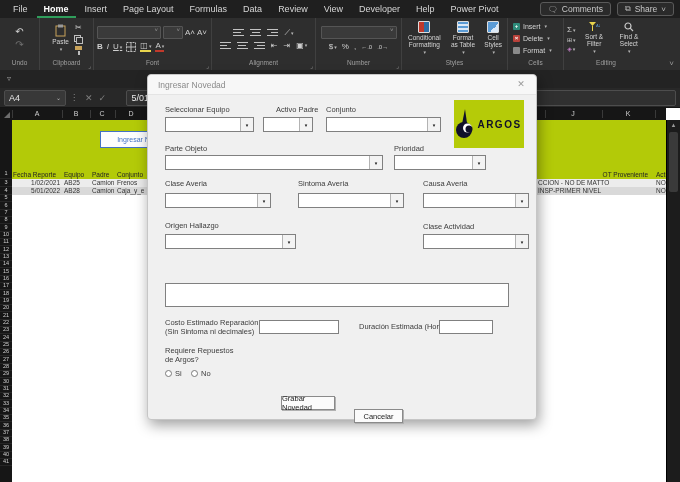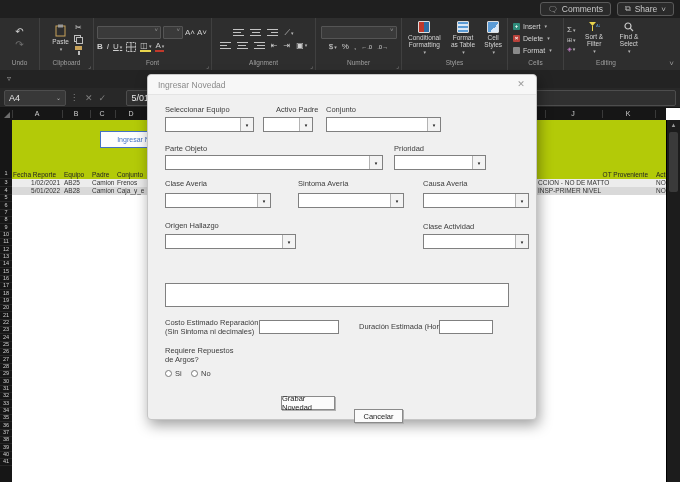"File" span { html: none -> <span> <span>File</span> <span>Home</span> <span>Insert</span> <span>Page Layout</span> <span>Formulas</span> <span>Data</span> <span>Review</span> <span>View</span> <span>Developer</span> <span>Help</span> <span>Power Pivot</span> </span> }
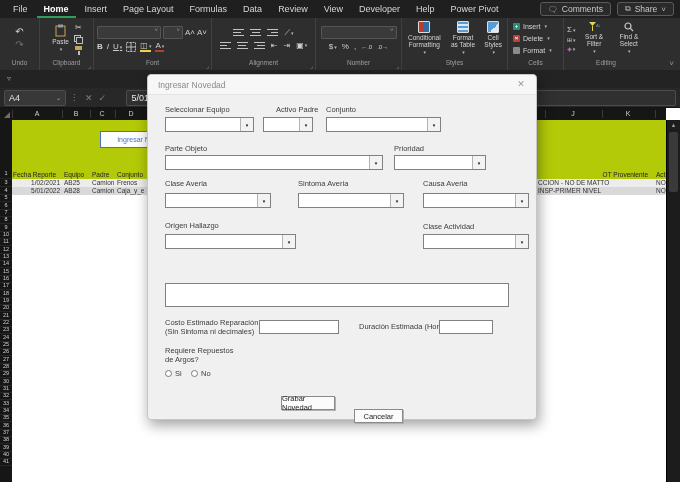"ARGOS" div.logo { html: none -> <div> <svg> <polygon></polygon> <circle></circle> <circle></circle> <circle></circle> </svg> <span>ARGOS</span> </div> }
